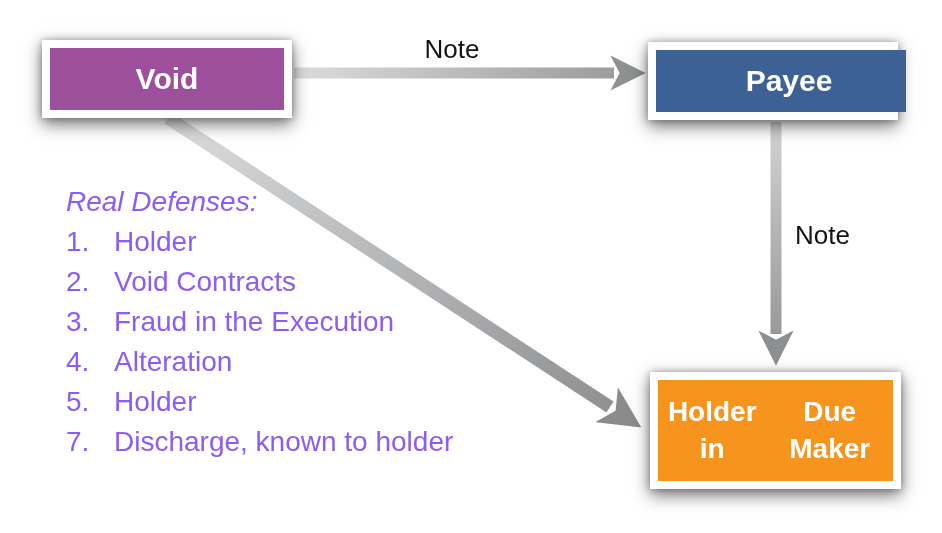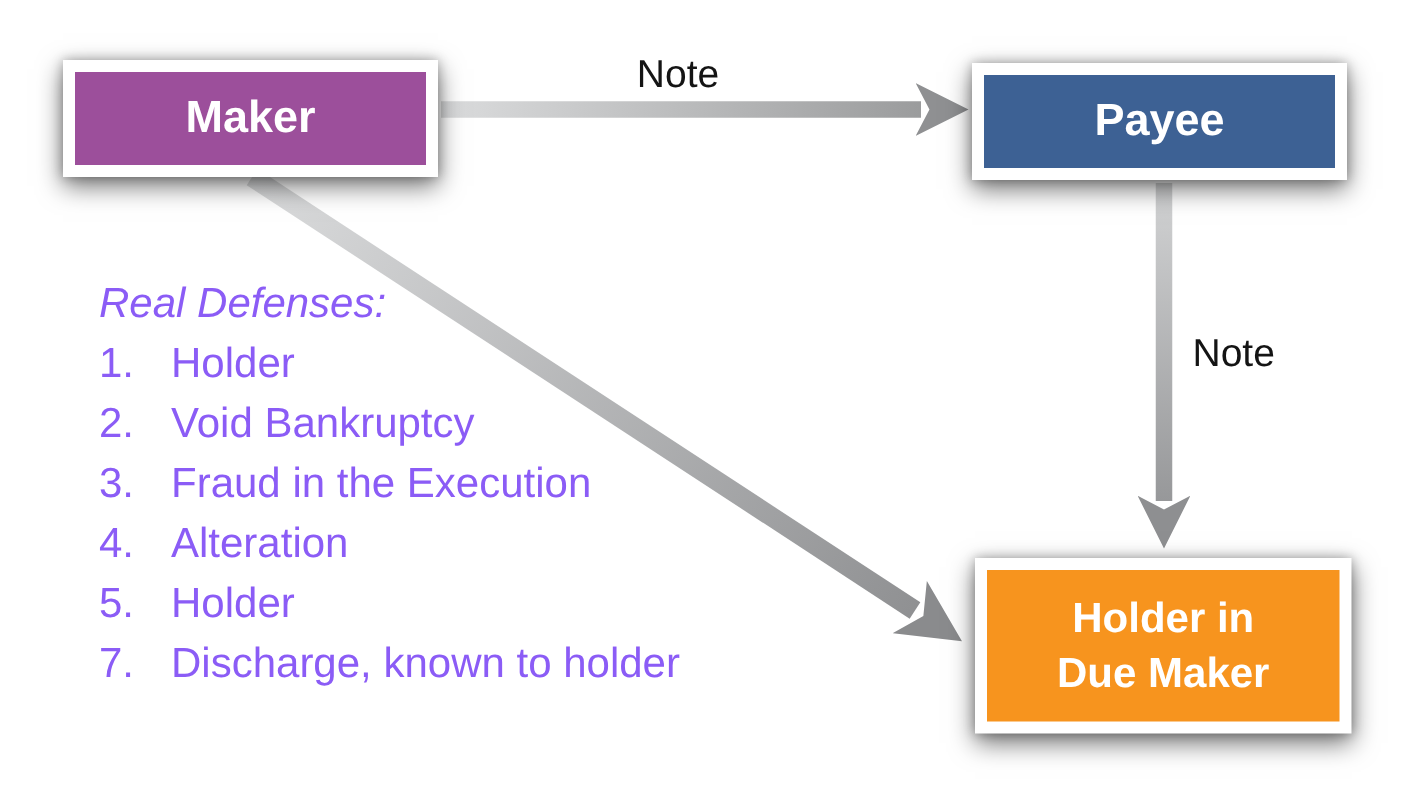"Maker" div.node-inner { text: Maker -> Void }
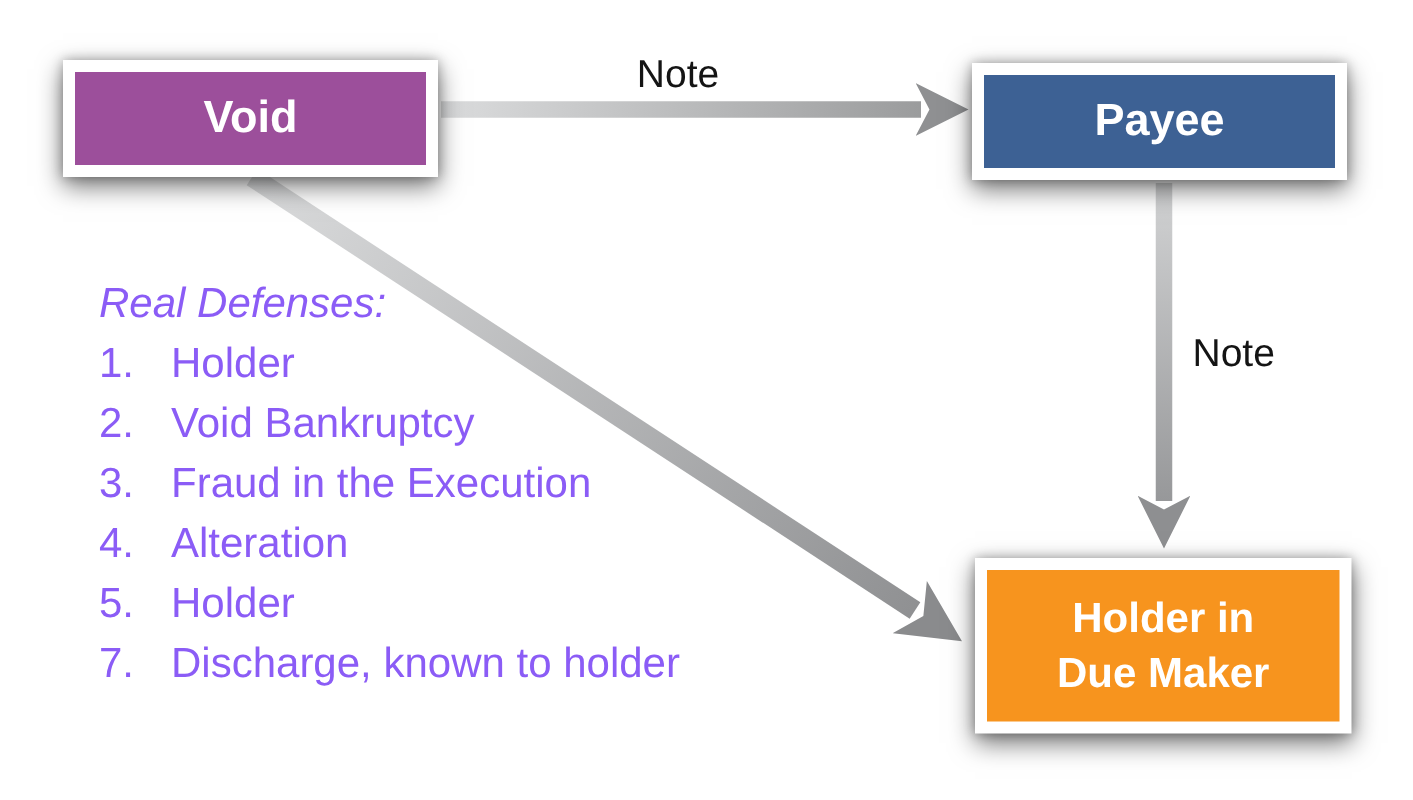"Payee" div.node-inner { padding-left: none -> 16px }
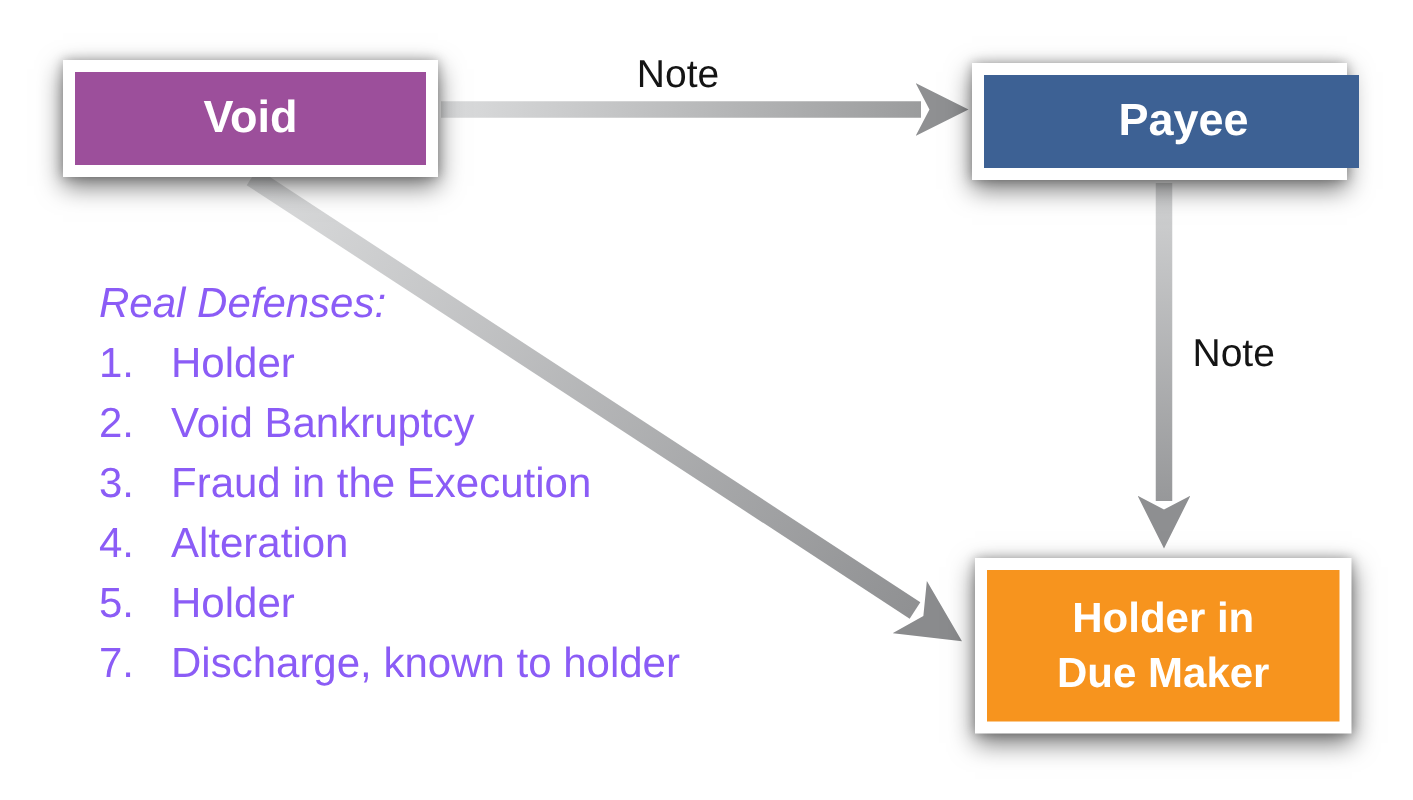"Void Bankruptcy" span { text: Bankruptcy -> Contracts }
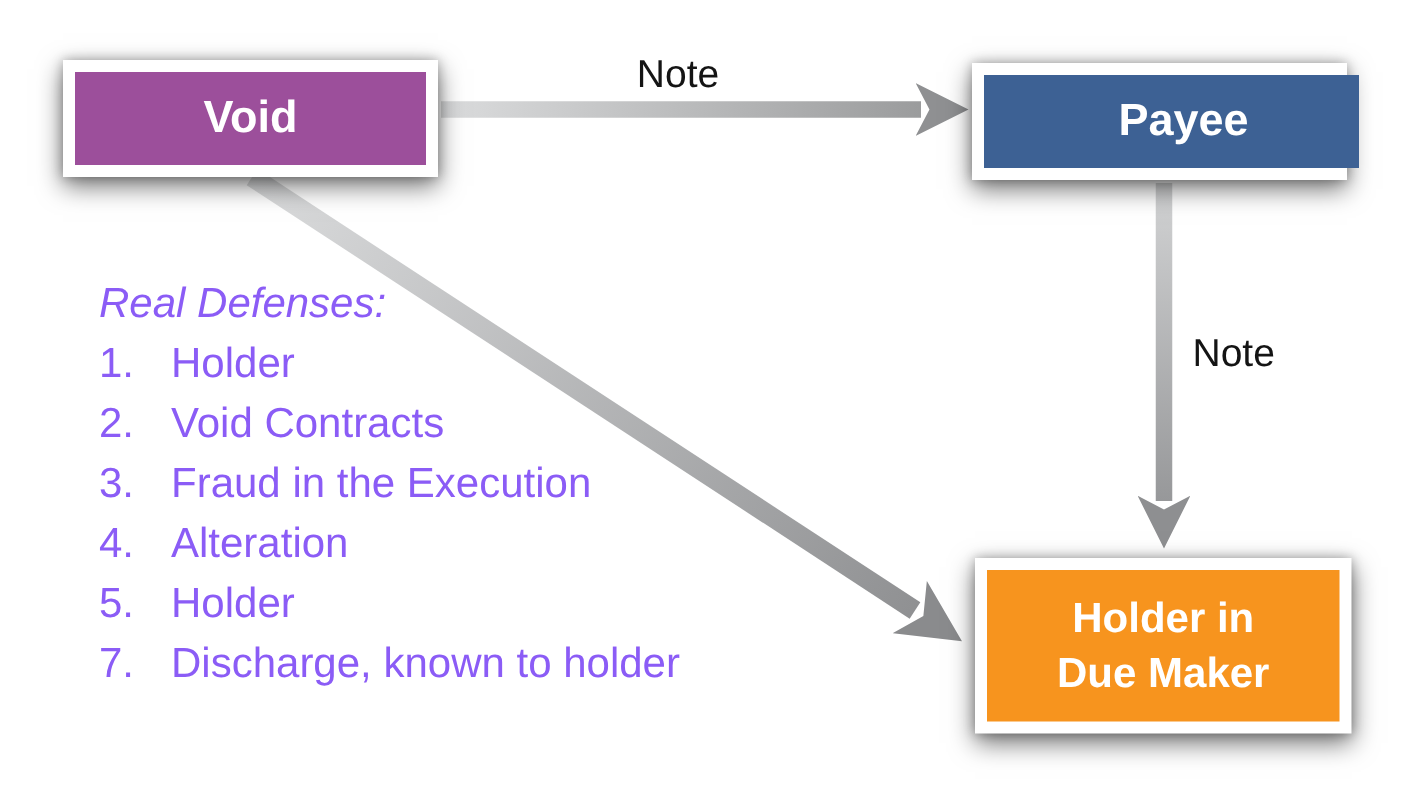"Holder in" .node-holder .node-inner { flex-direction: column -> row }
